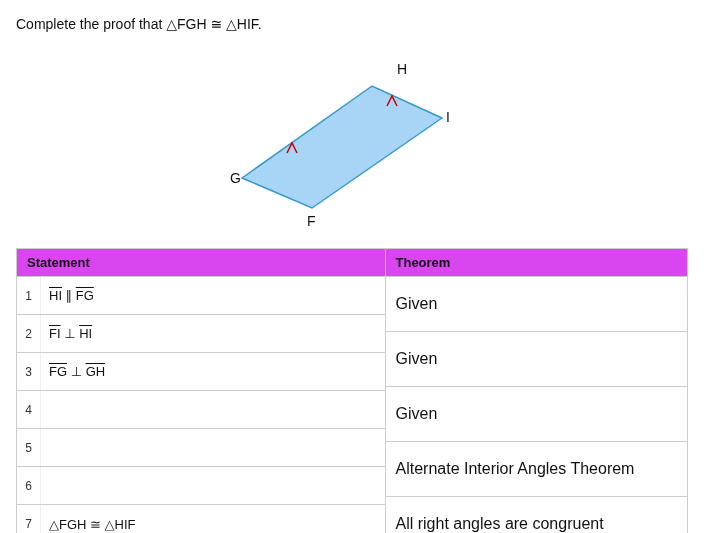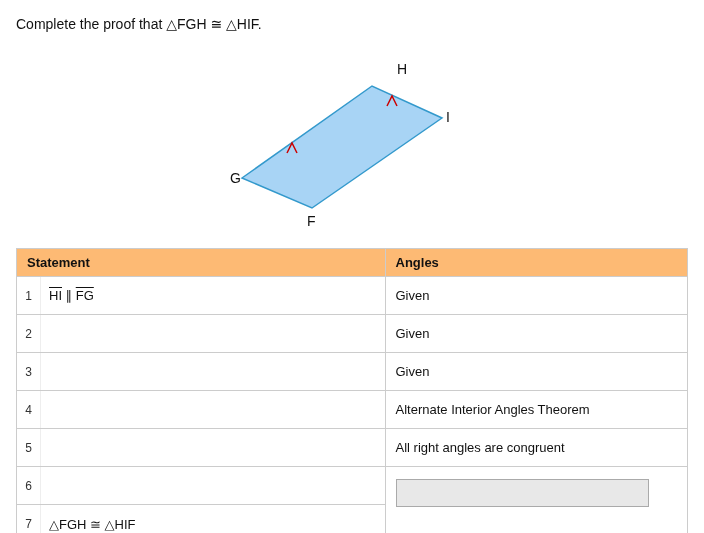"Statement" .col-header { background: #fdba74 -> #d946ef }
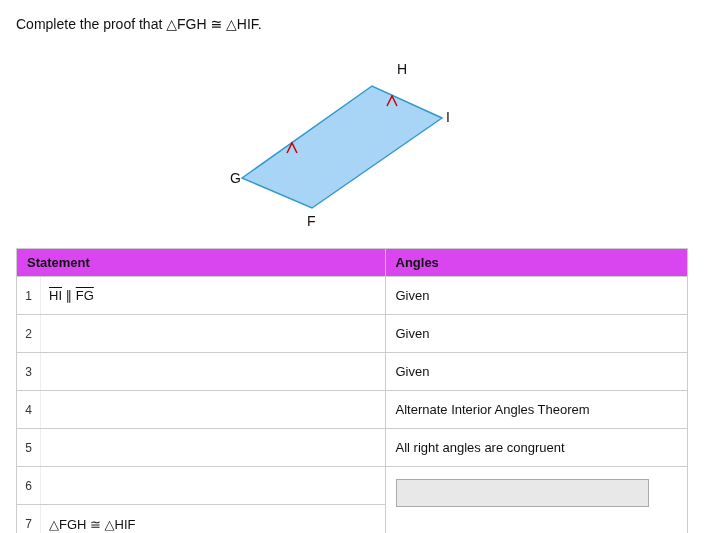"Angles" div.col-header { text: Angles -> Theorem }
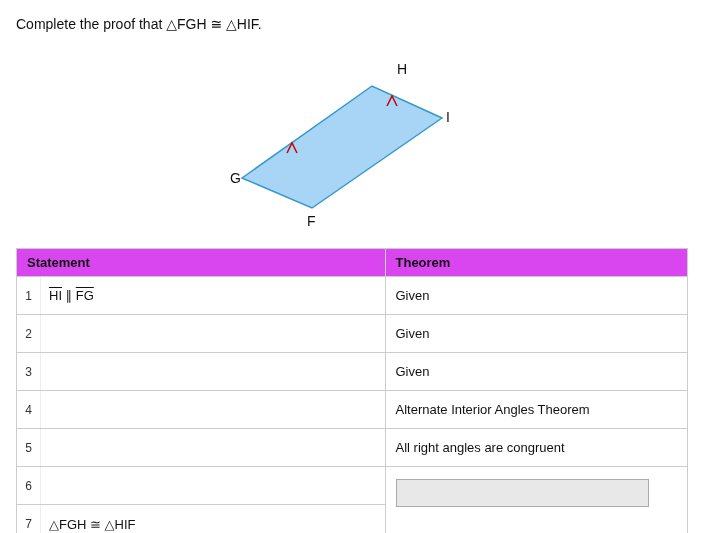"Given" .right-reason-row { font-size: 13px -> 16px; padding: 4px 10px -> 18px 10px }
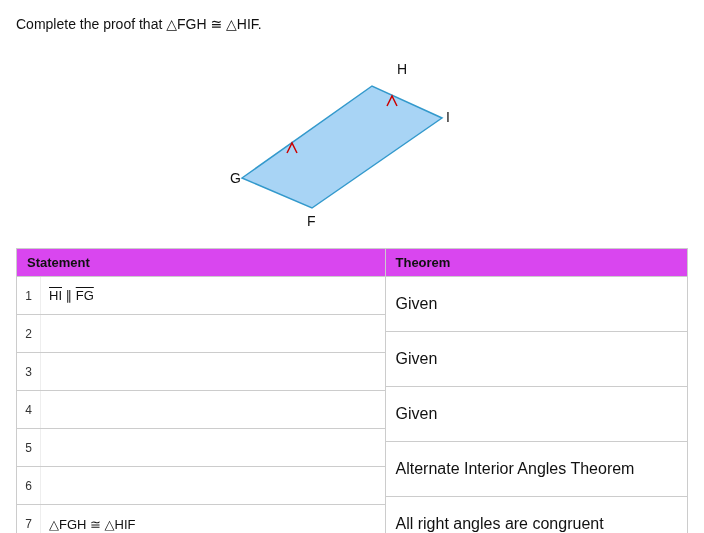"FI ⊥ HI" div.row-stmt { html: none -> <div> <span>FI</span> ⊥ <span>HI</span> </div> }
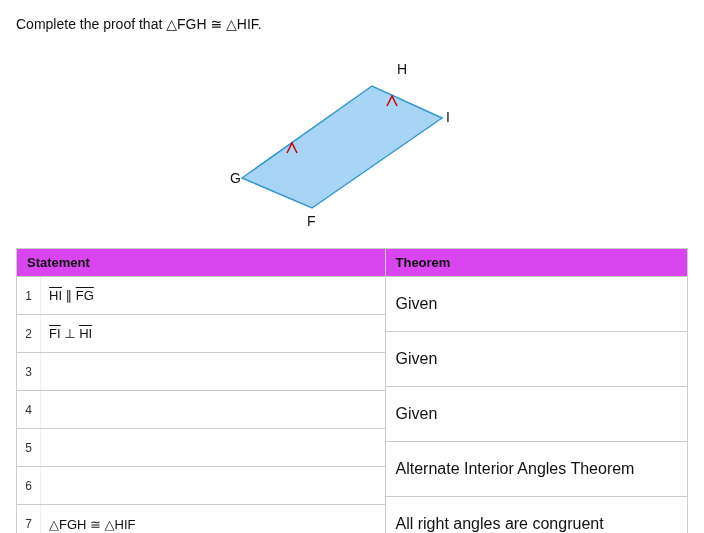"FG ⊥ GH" div.row-stmt { html: none -> <div> <span>FG</span> ⊥ <span>GH</span> </div> }
